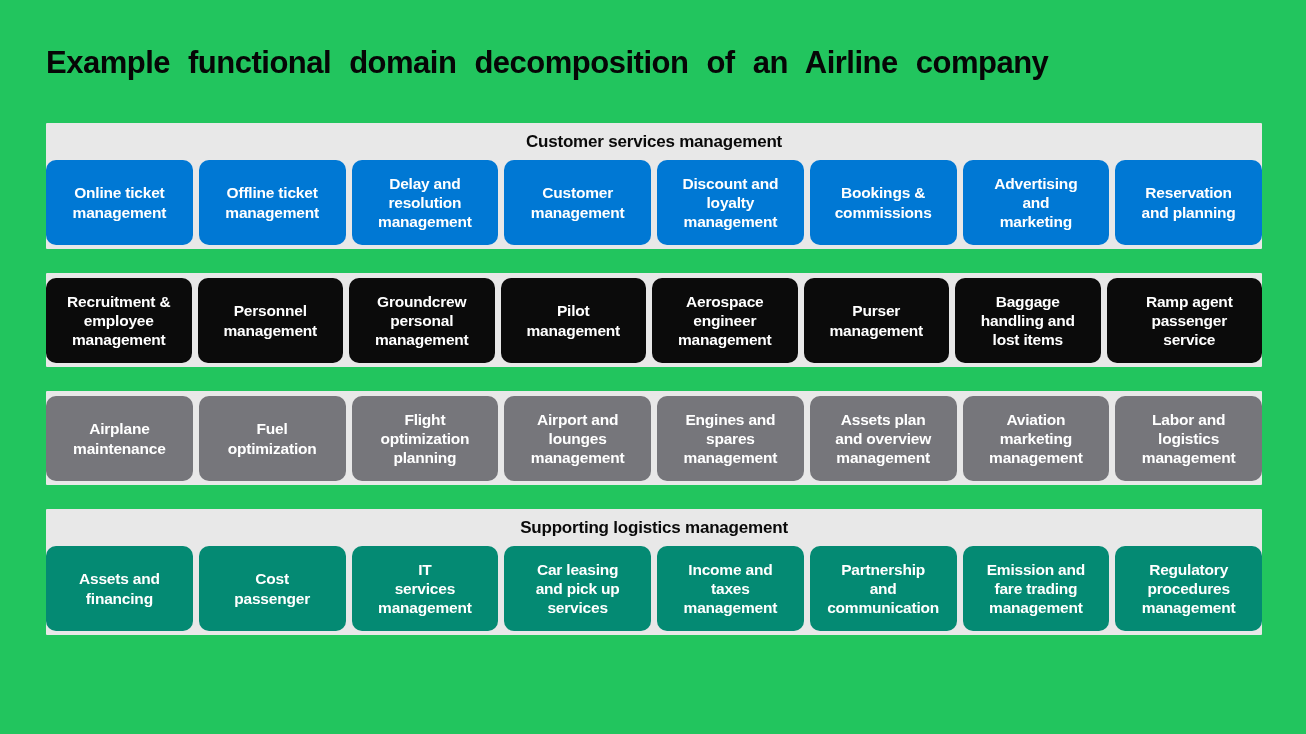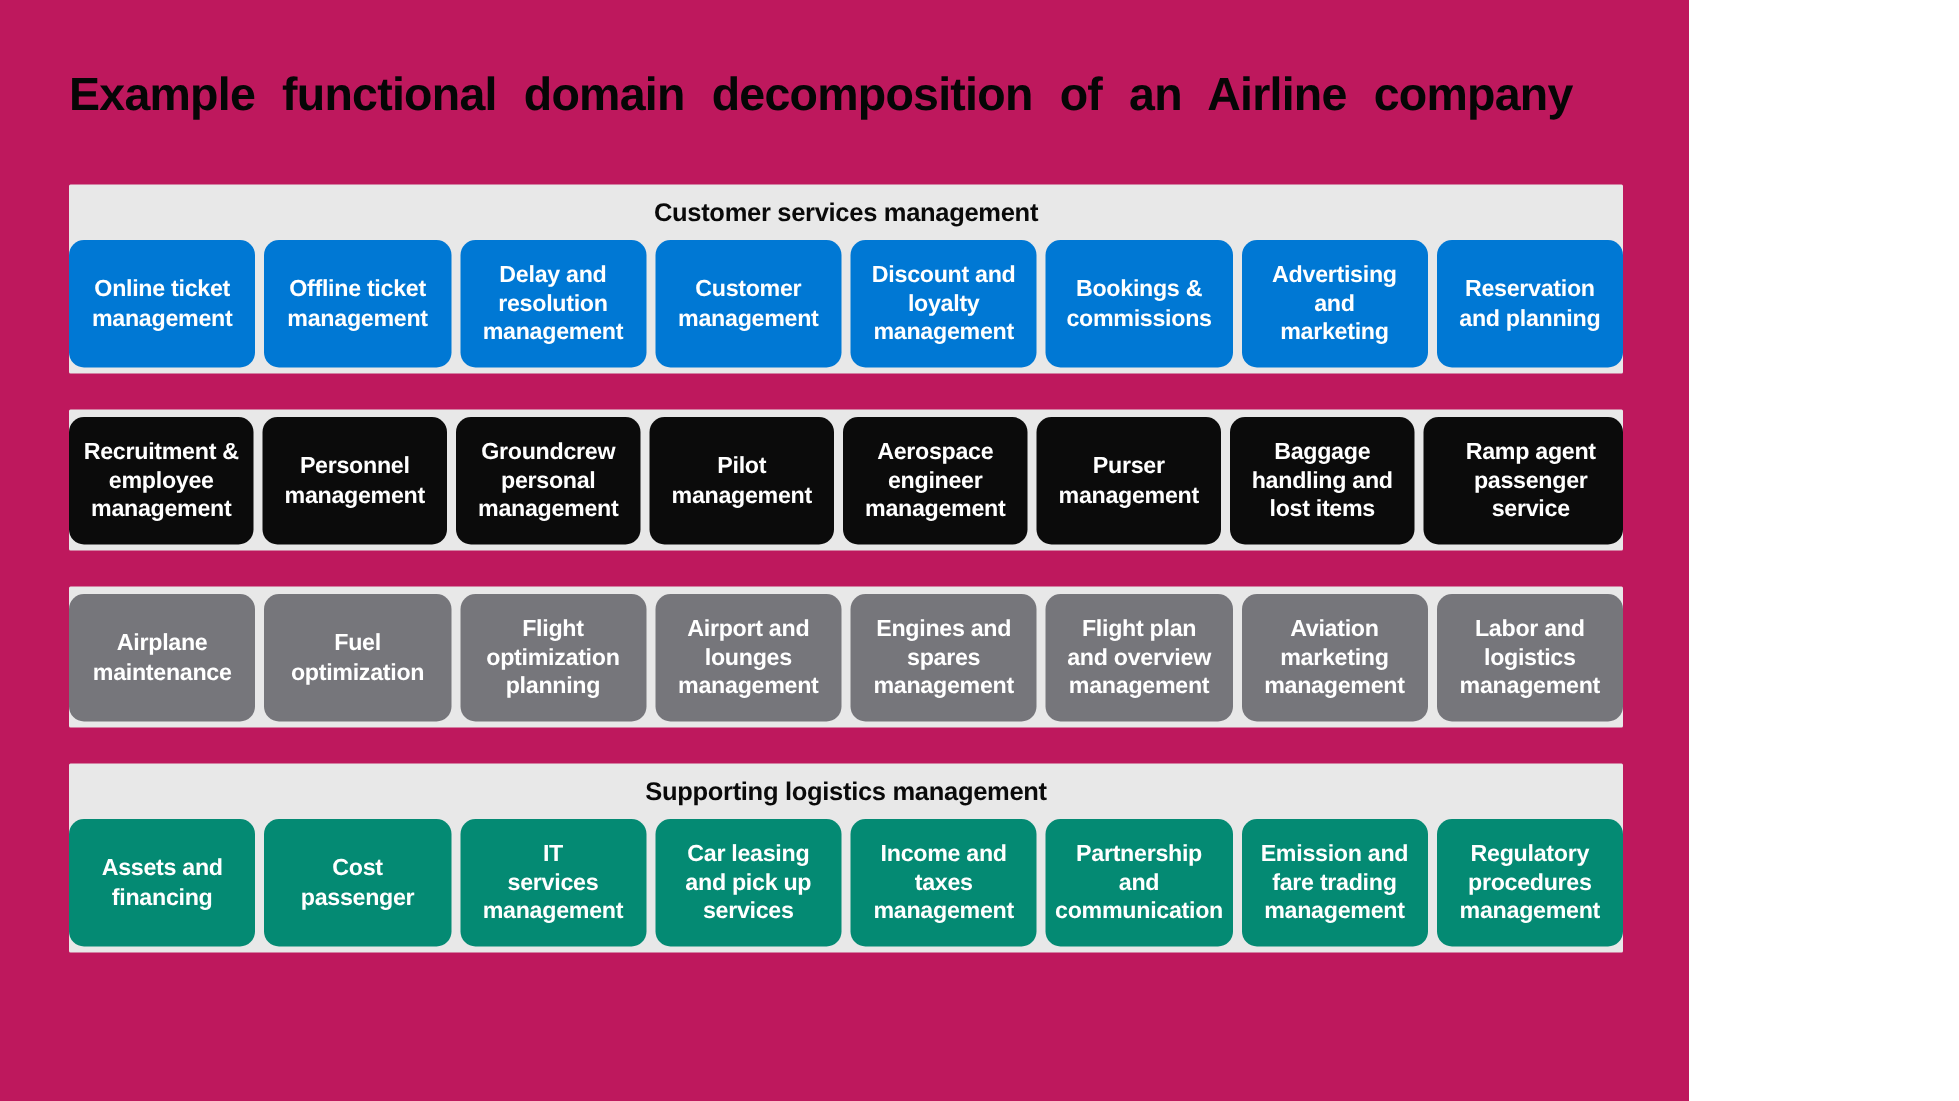"Example functional domain decomposition" .page { background: #be185d -> #22c55e; width: 1126px -> 1306px }
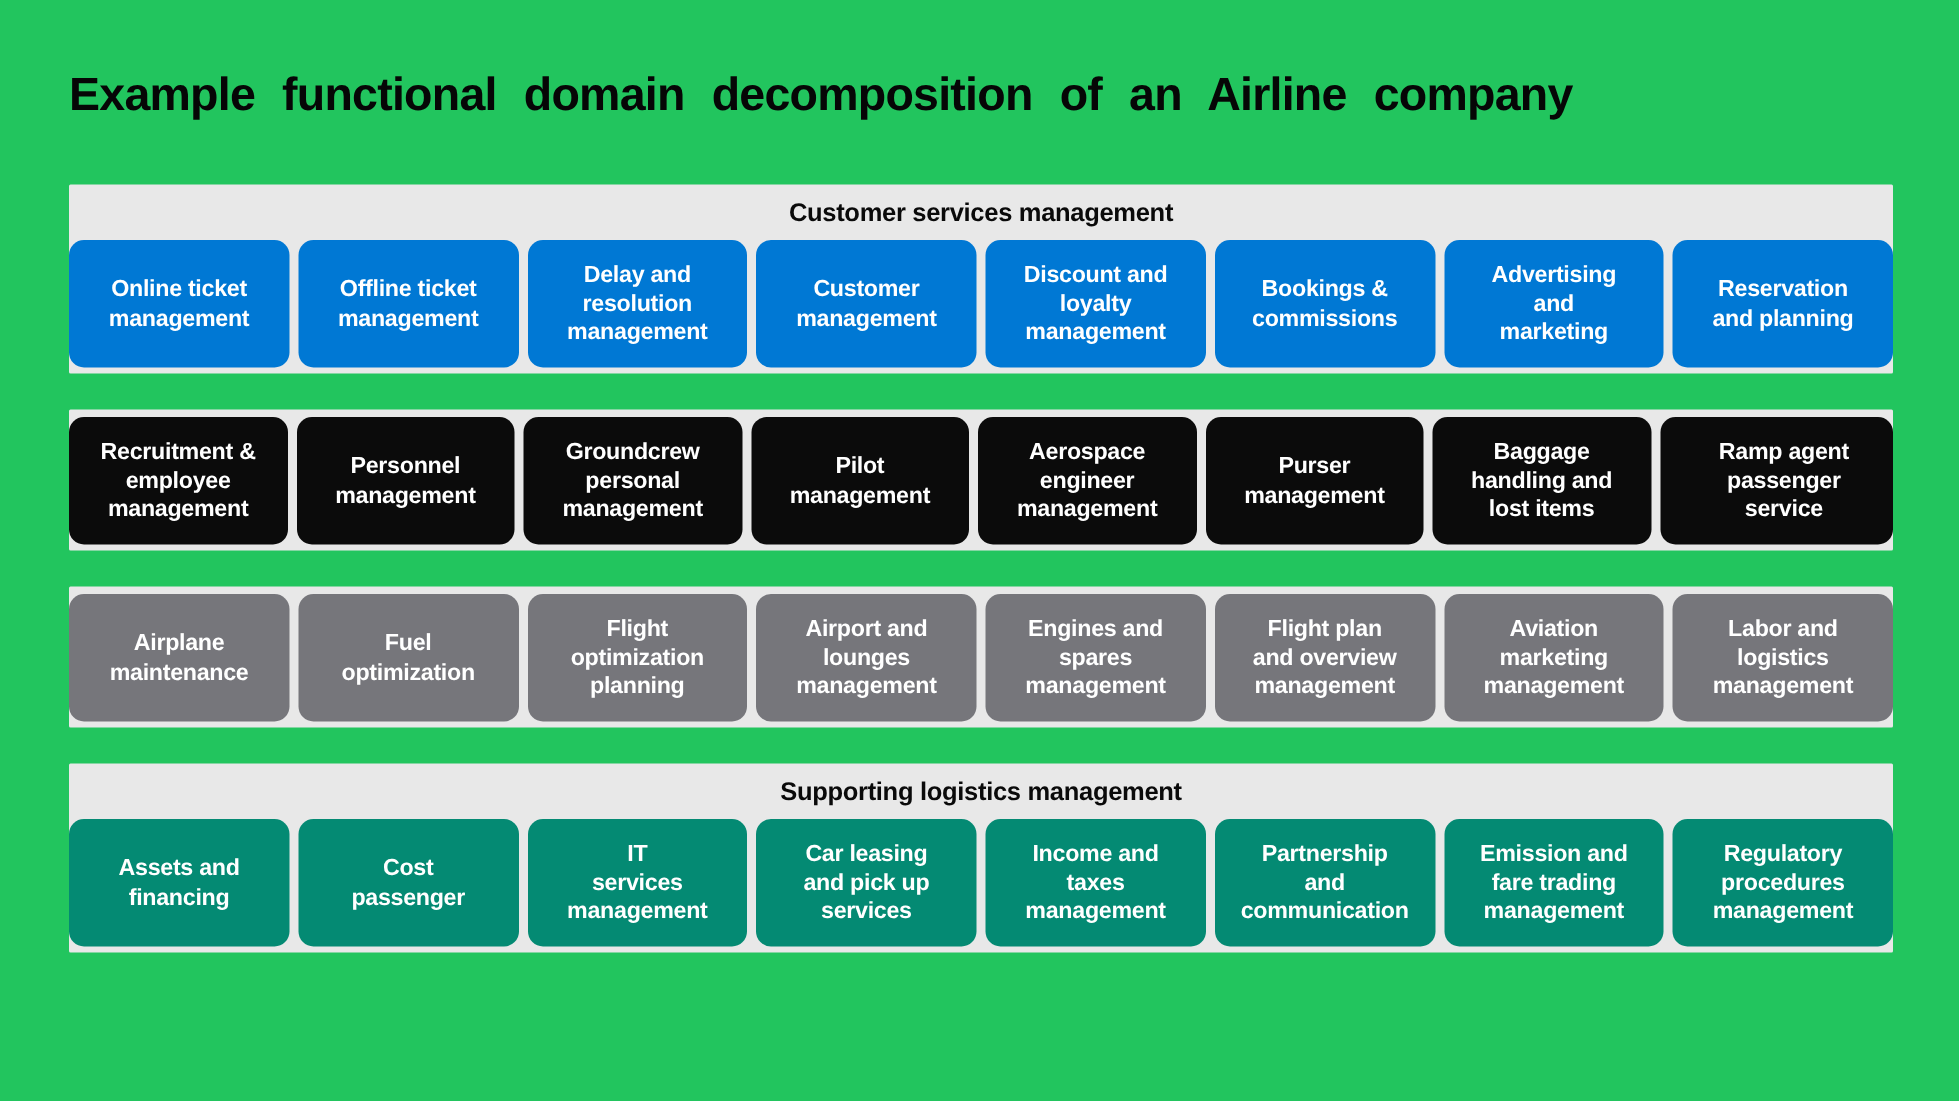"Flight plan" div.box { text: Flight -> Assets }
